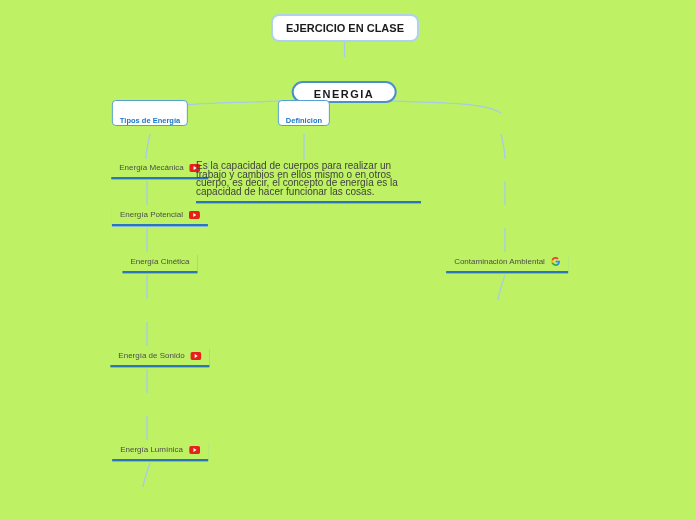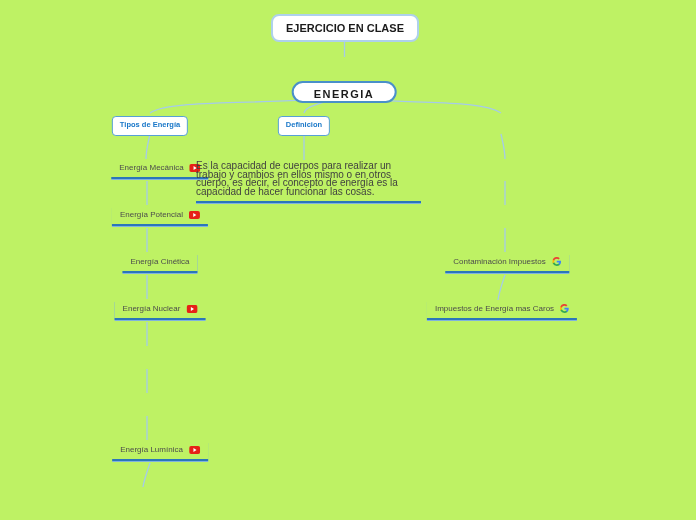"Tipos de Energía" .branch-node { padding: 0 7px -> 12px 7px; top: 116px -> 100px }
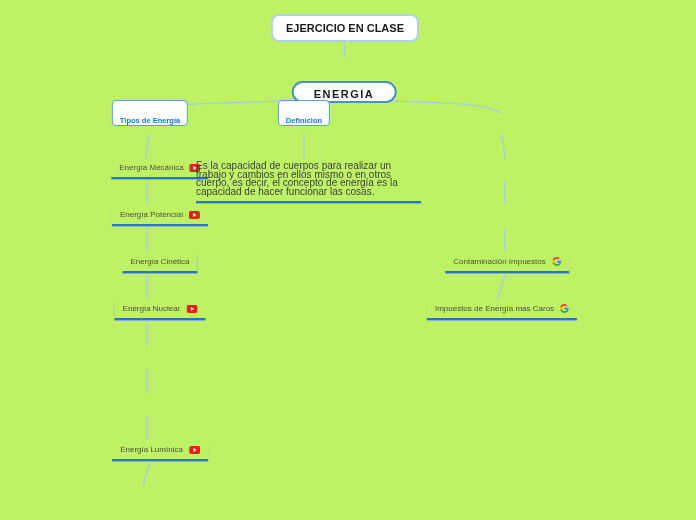"Contaminación Impuestos" span.leaf-label { text: Impuestos -> Ambiental }
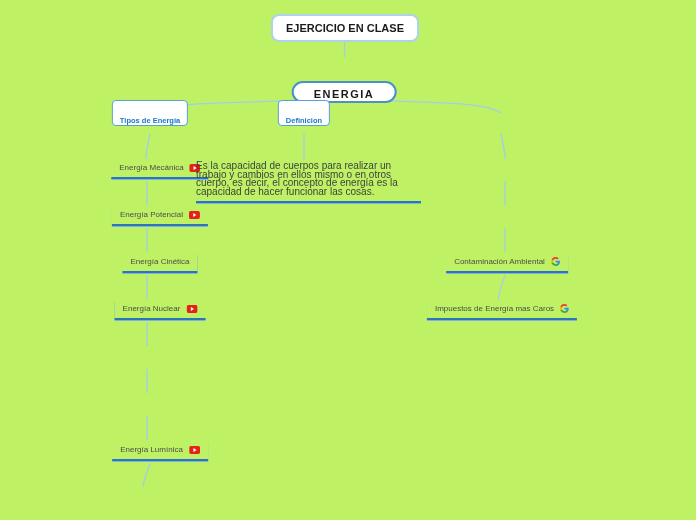"Energía Nuclear" div.leaf { html: <div> <span>Energía Nuclear</span> <span> <svg> <rect></rect> <path></path> </svg> </span> </div> -> none }
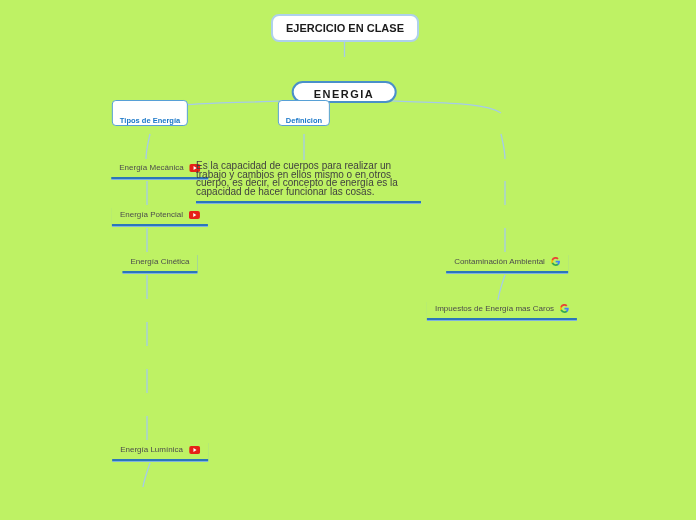"Impuestos de Energía mas Caros" div.leaf { html: <div> <span>Impuestos de Energía mas Caros</span> <span> <svg> <path></path> <path></path> <path></path> <path></path> </svg> </span> </div> -> none }
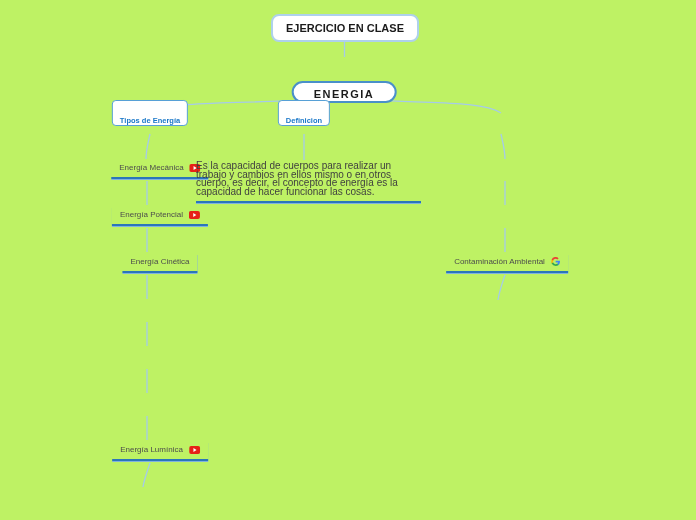"Energía de Sonido" div.leaf { html: none -> <div> <span>Energía de Sonido</span> <span> <svg> <rect></rect> <path></path> </svg> </span> </div> }
